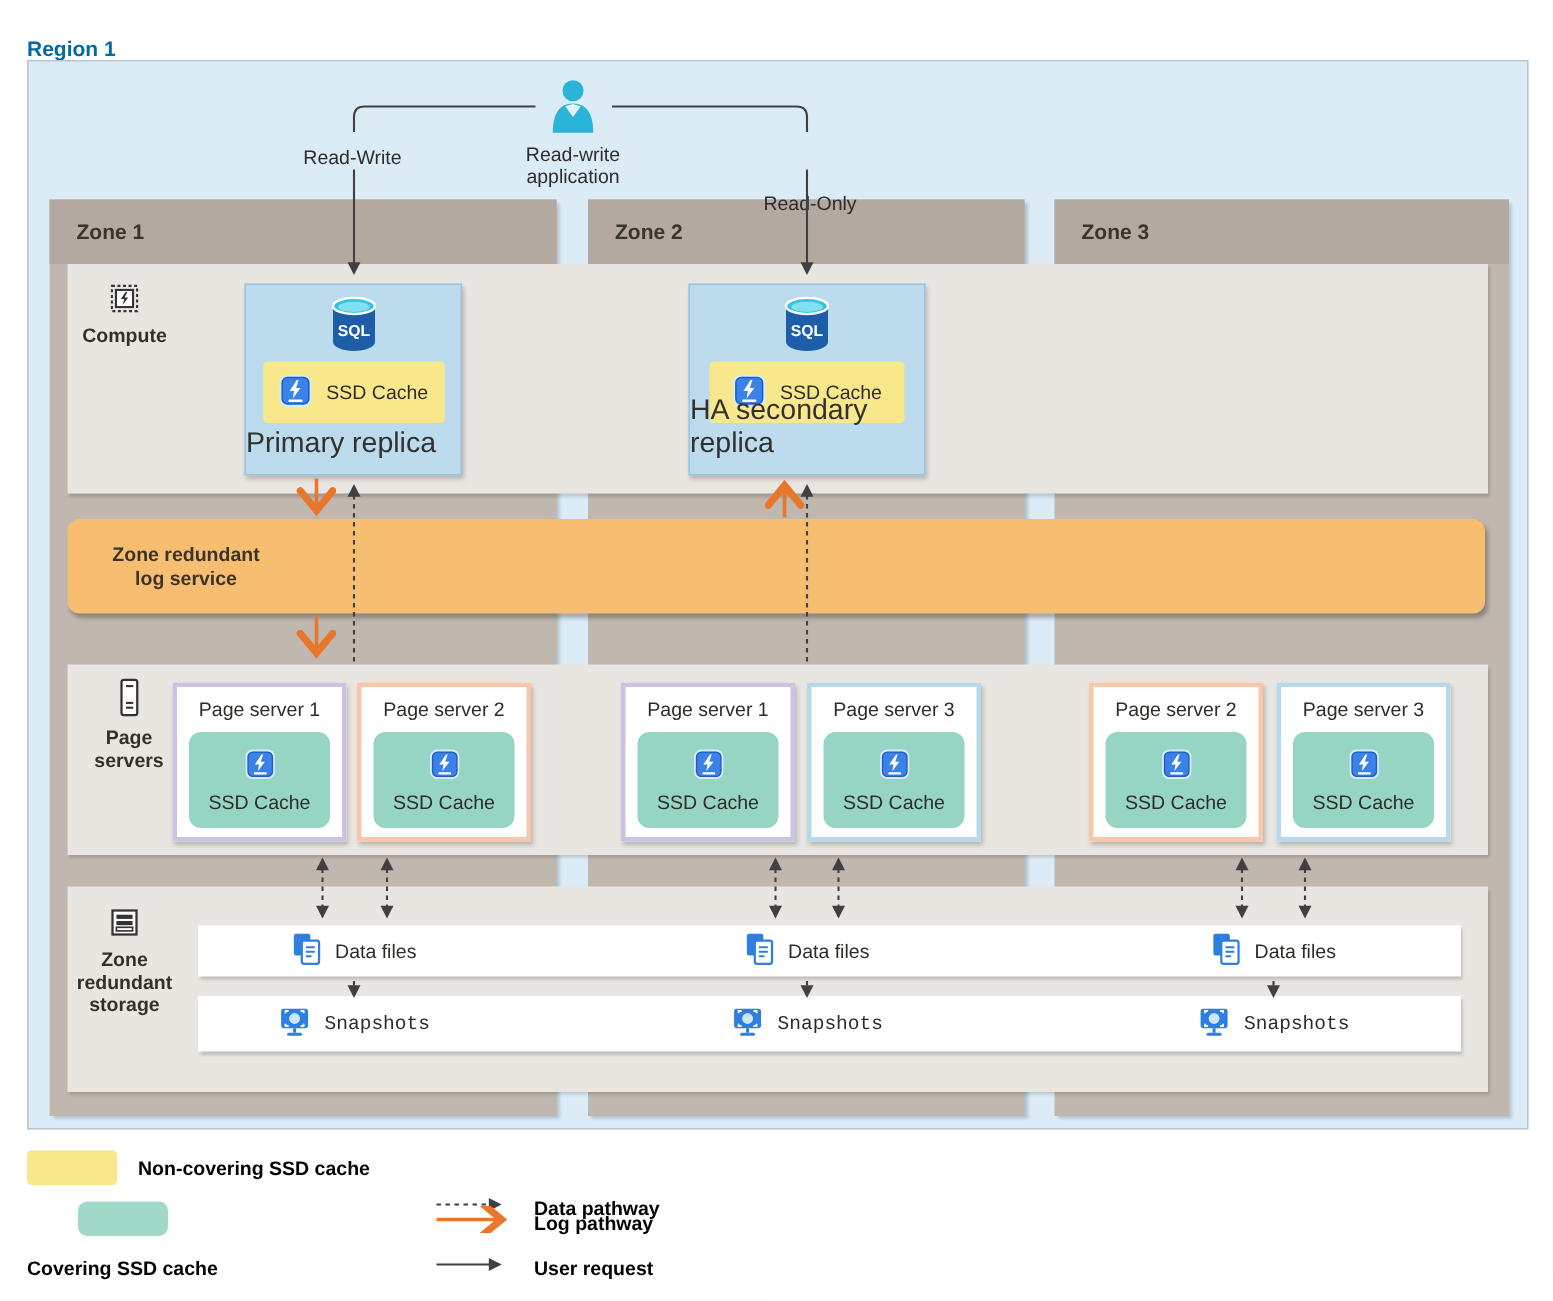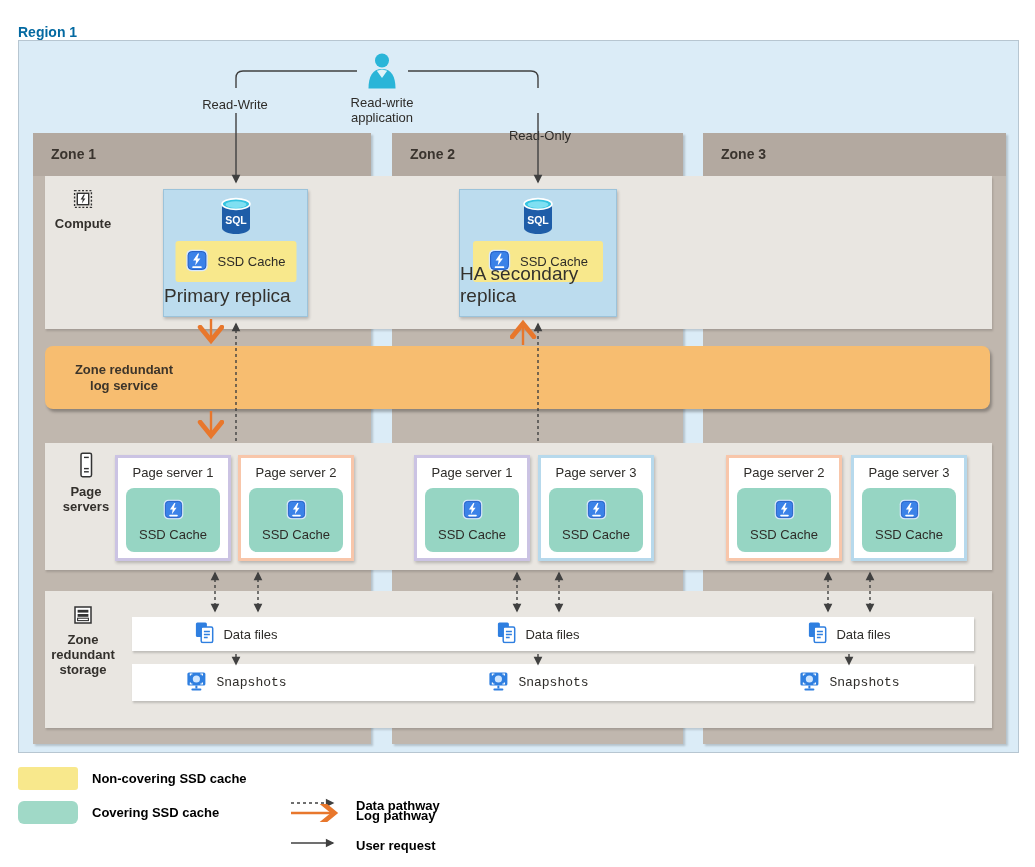"Covering SSD cache" div.abs { flex-direction: none -> column }
